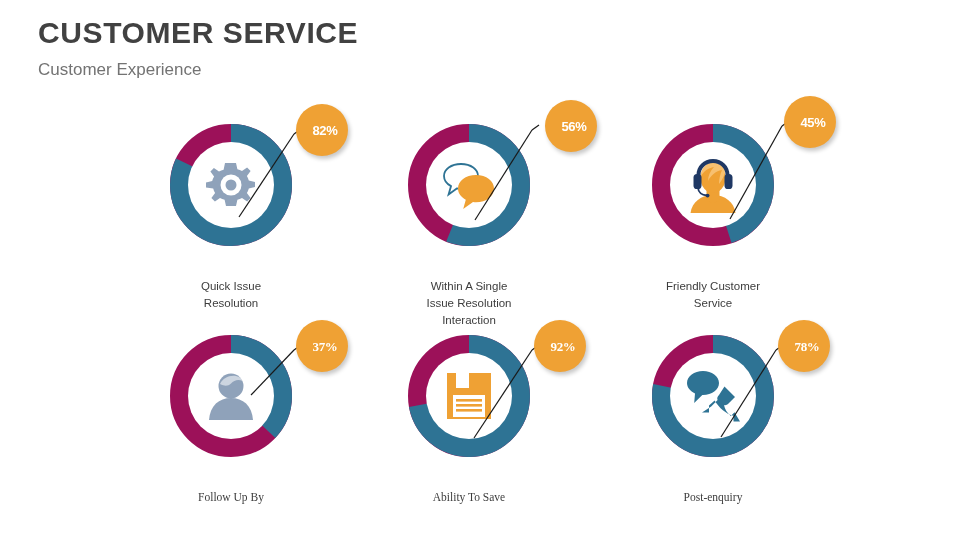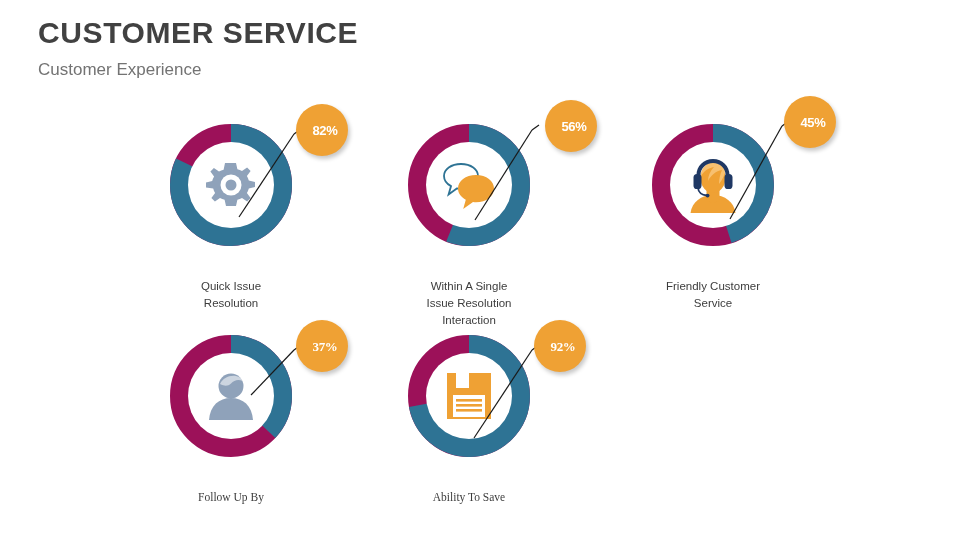"78%" div.metric-card { html: none -> <div> <svg> <path></path> <path></path> </svg> <div> <svg> <circle></circle> <circle></circle> </svg> <div> <svg> <path></path> <path></path> </svg> </div> </div> <div> <span>78%</span> </div> <div> <span>Post-enquiry</span> </div> </div> }
